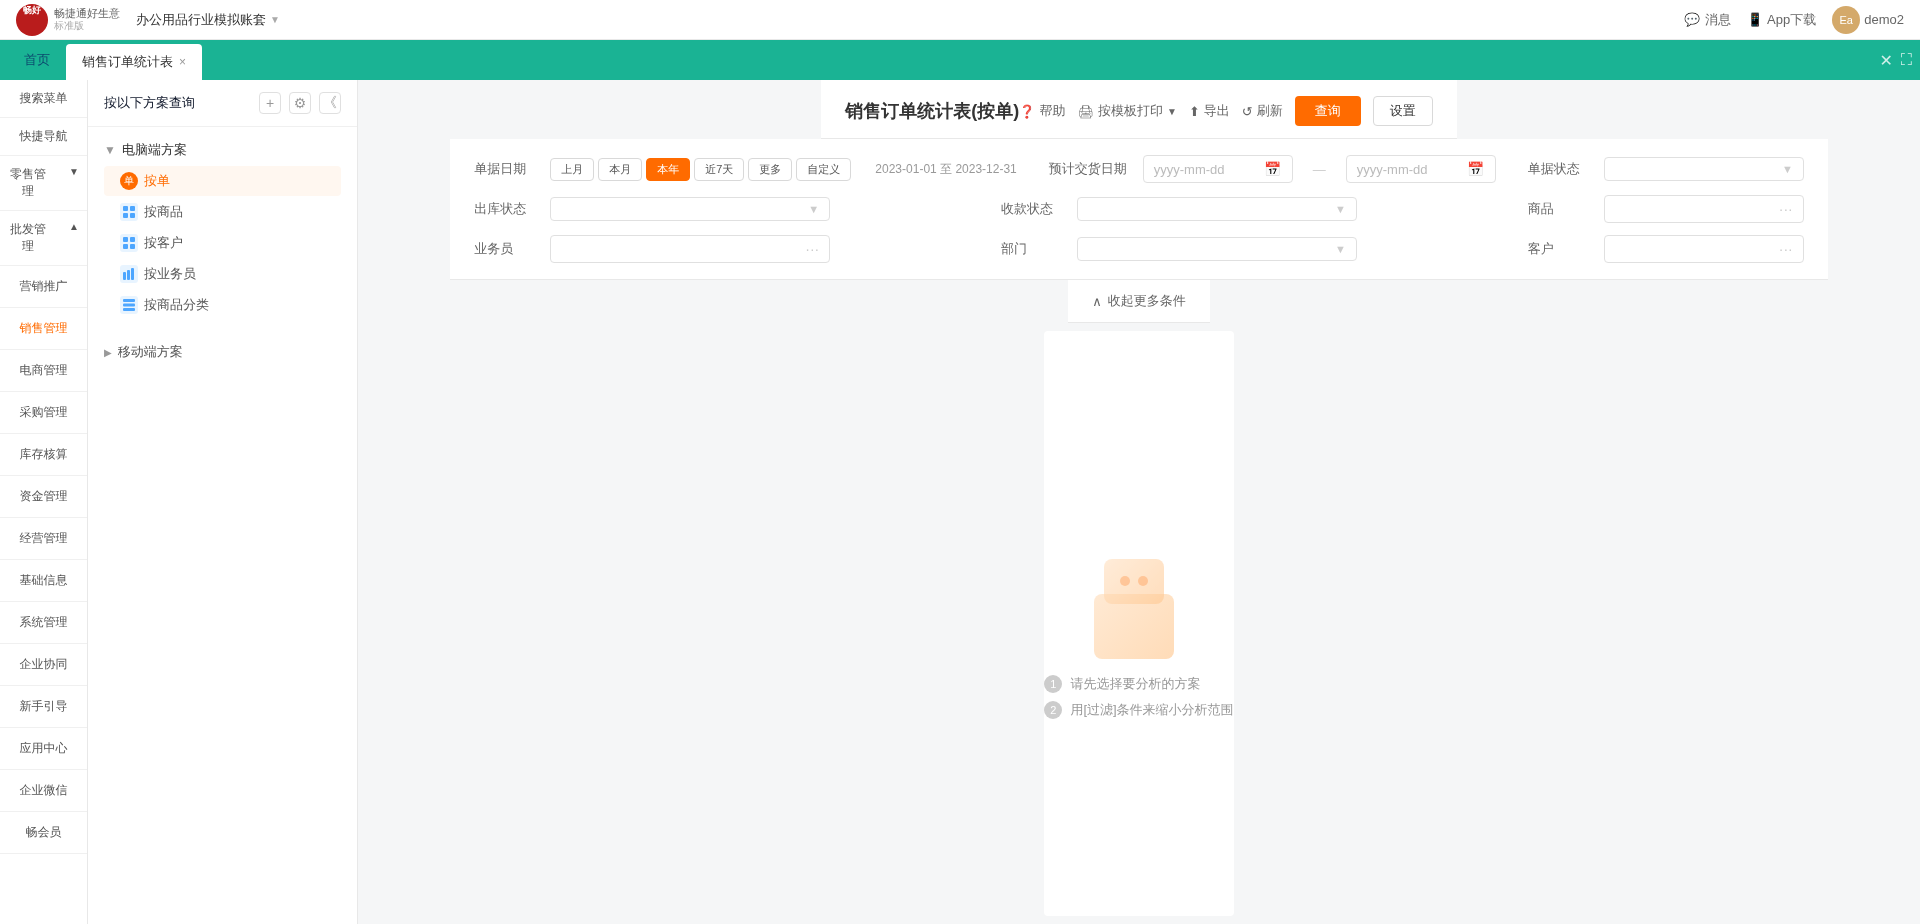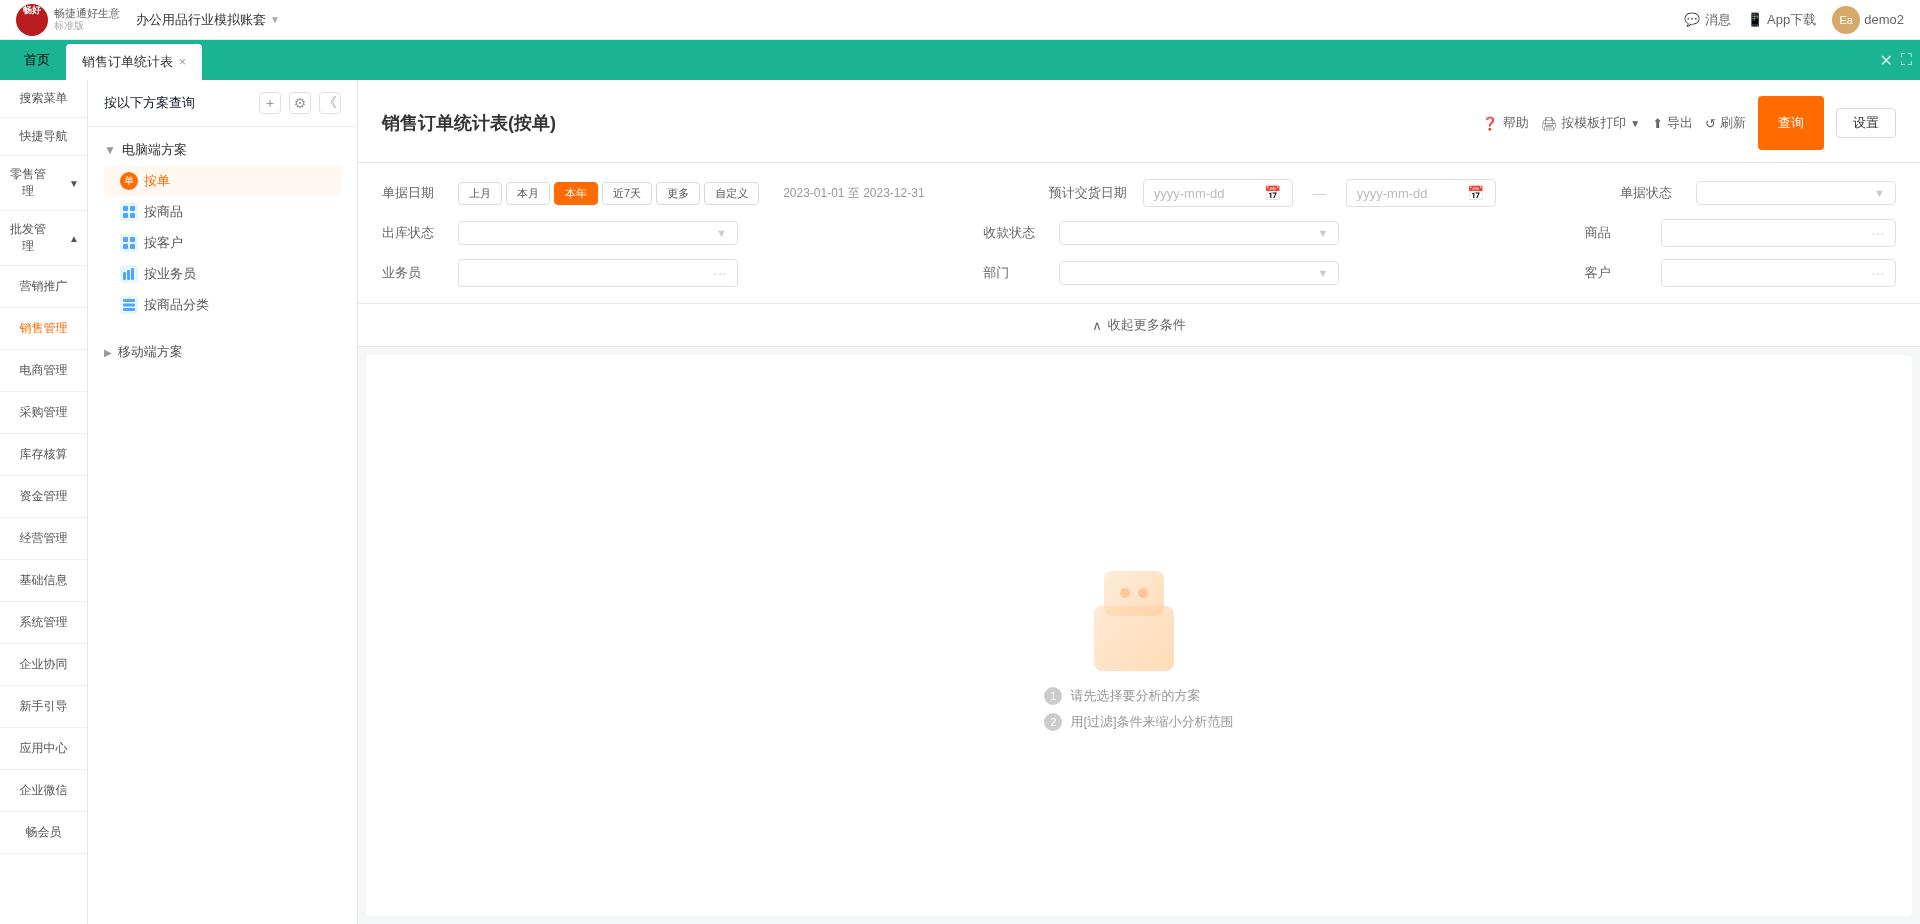"首页" .tab.home { color: #000000 -> #0c4a6e }
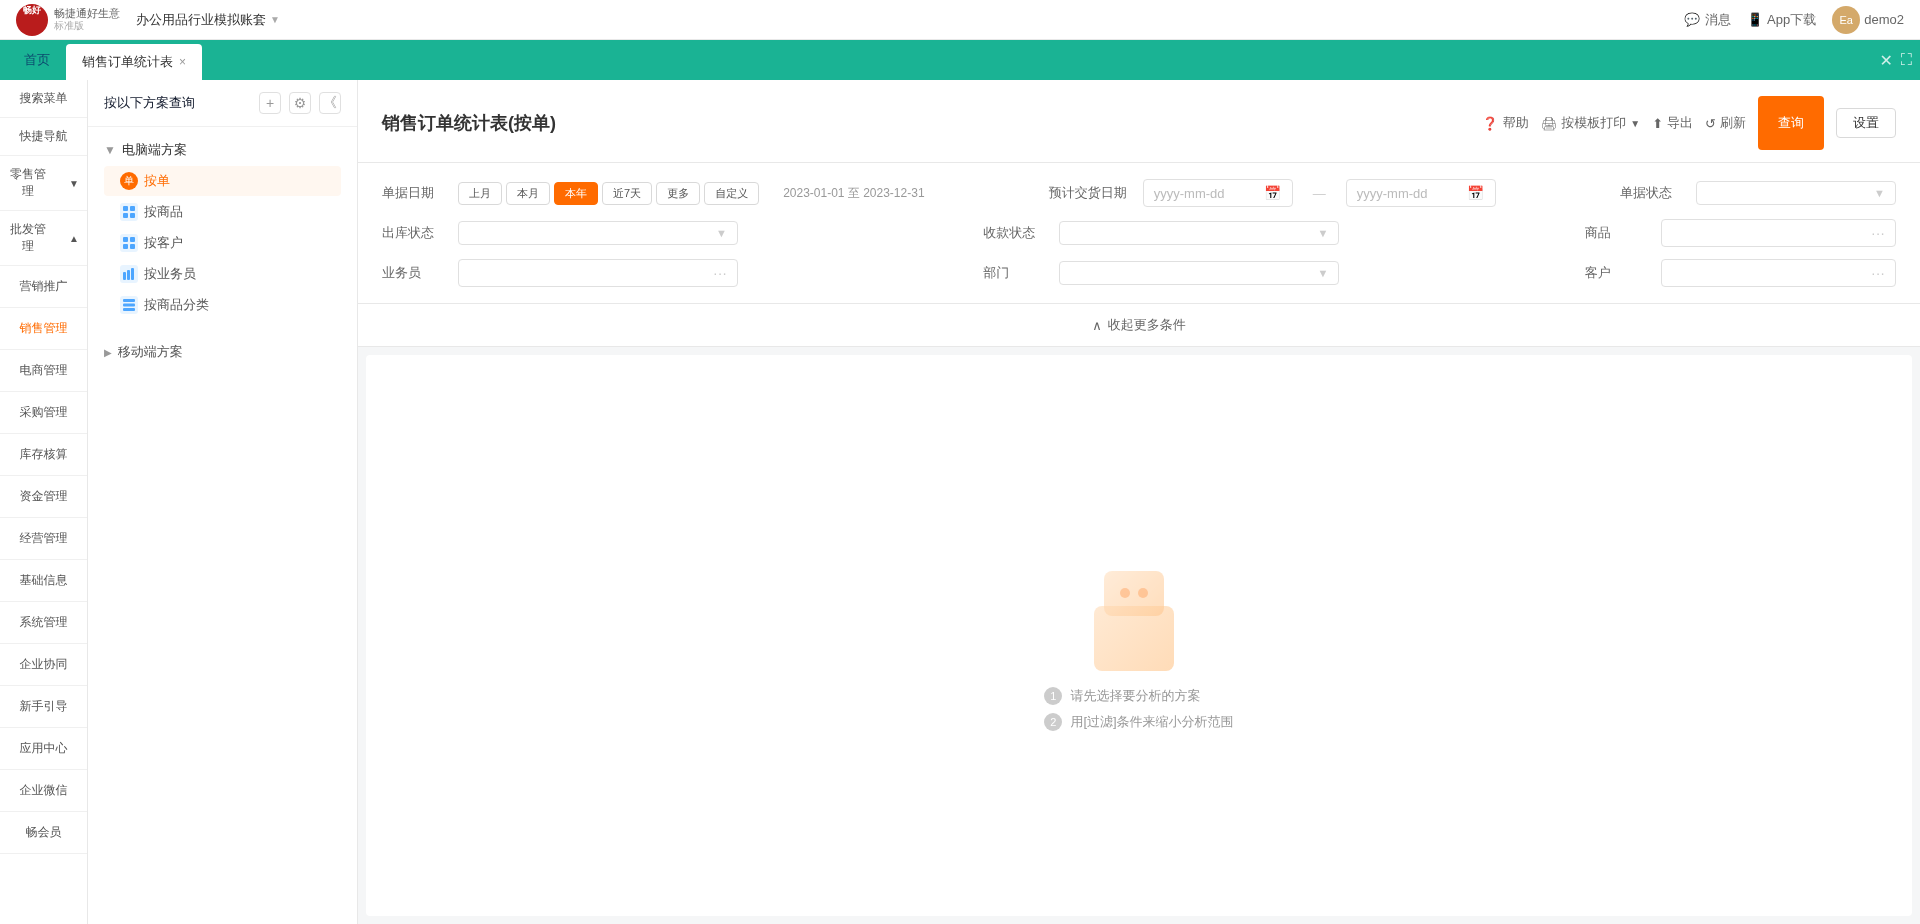"销售订单统计表(按单)" .right-panel { align-items: none -> center }
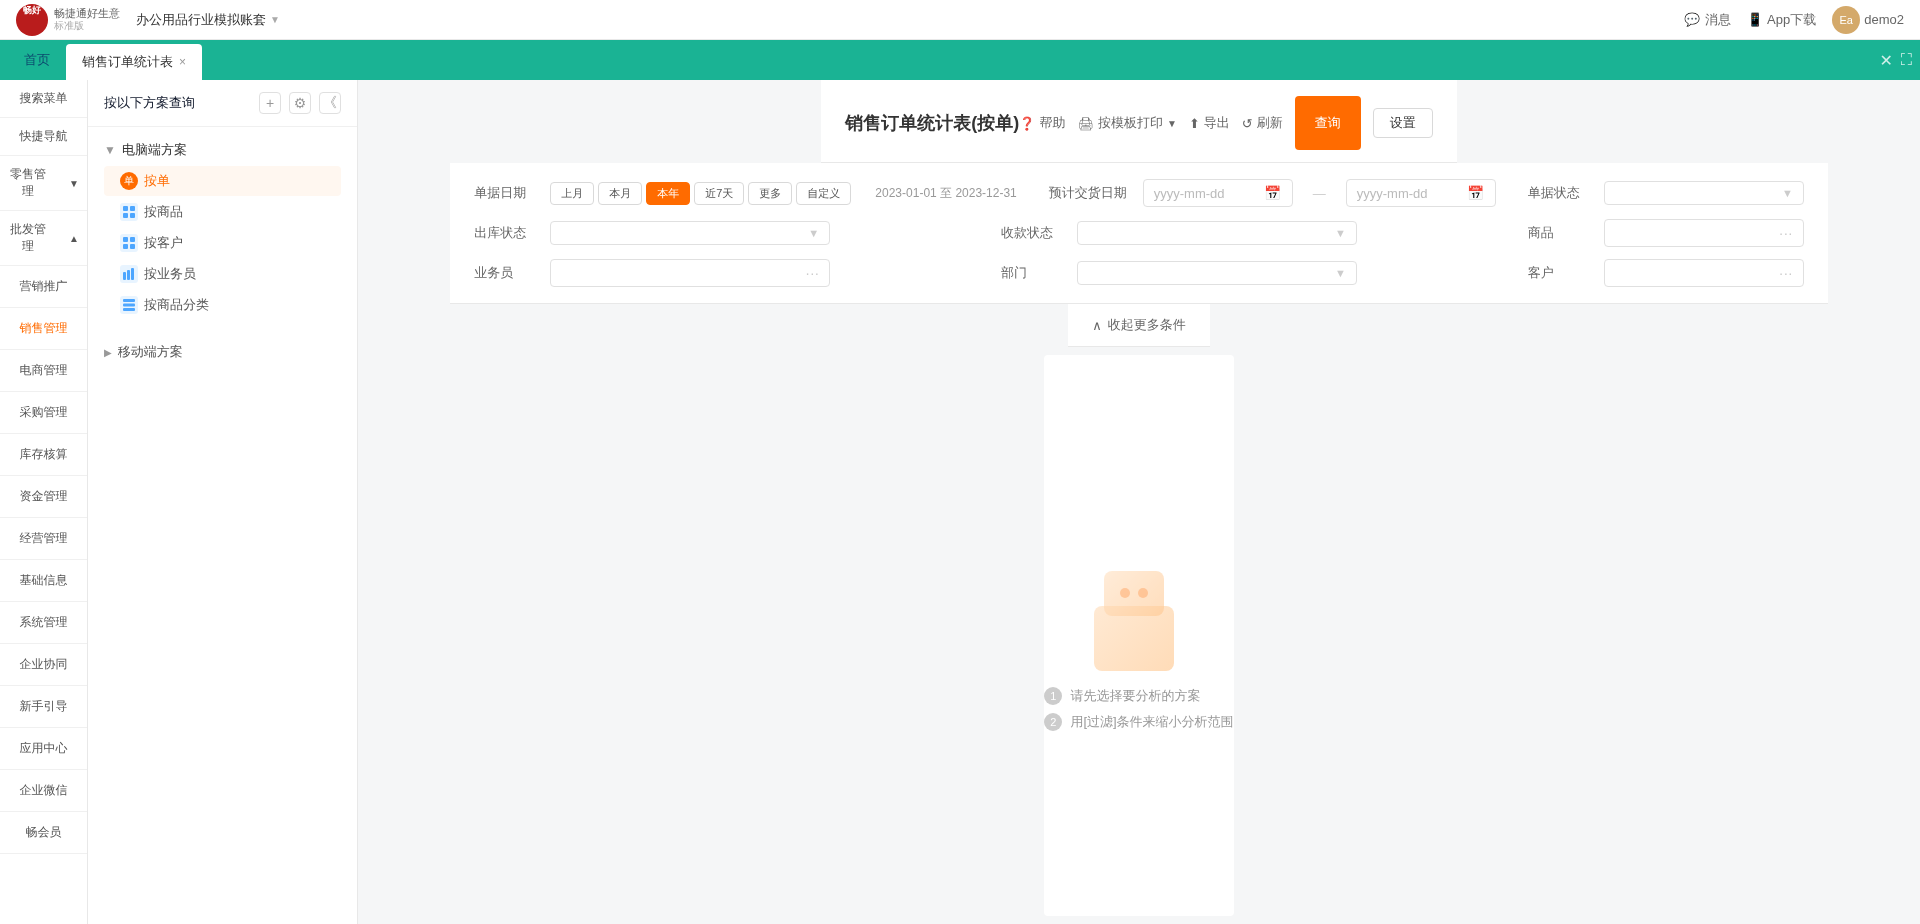"查询" .btn-primary { padding: 18px 20px -> 6px 20px }
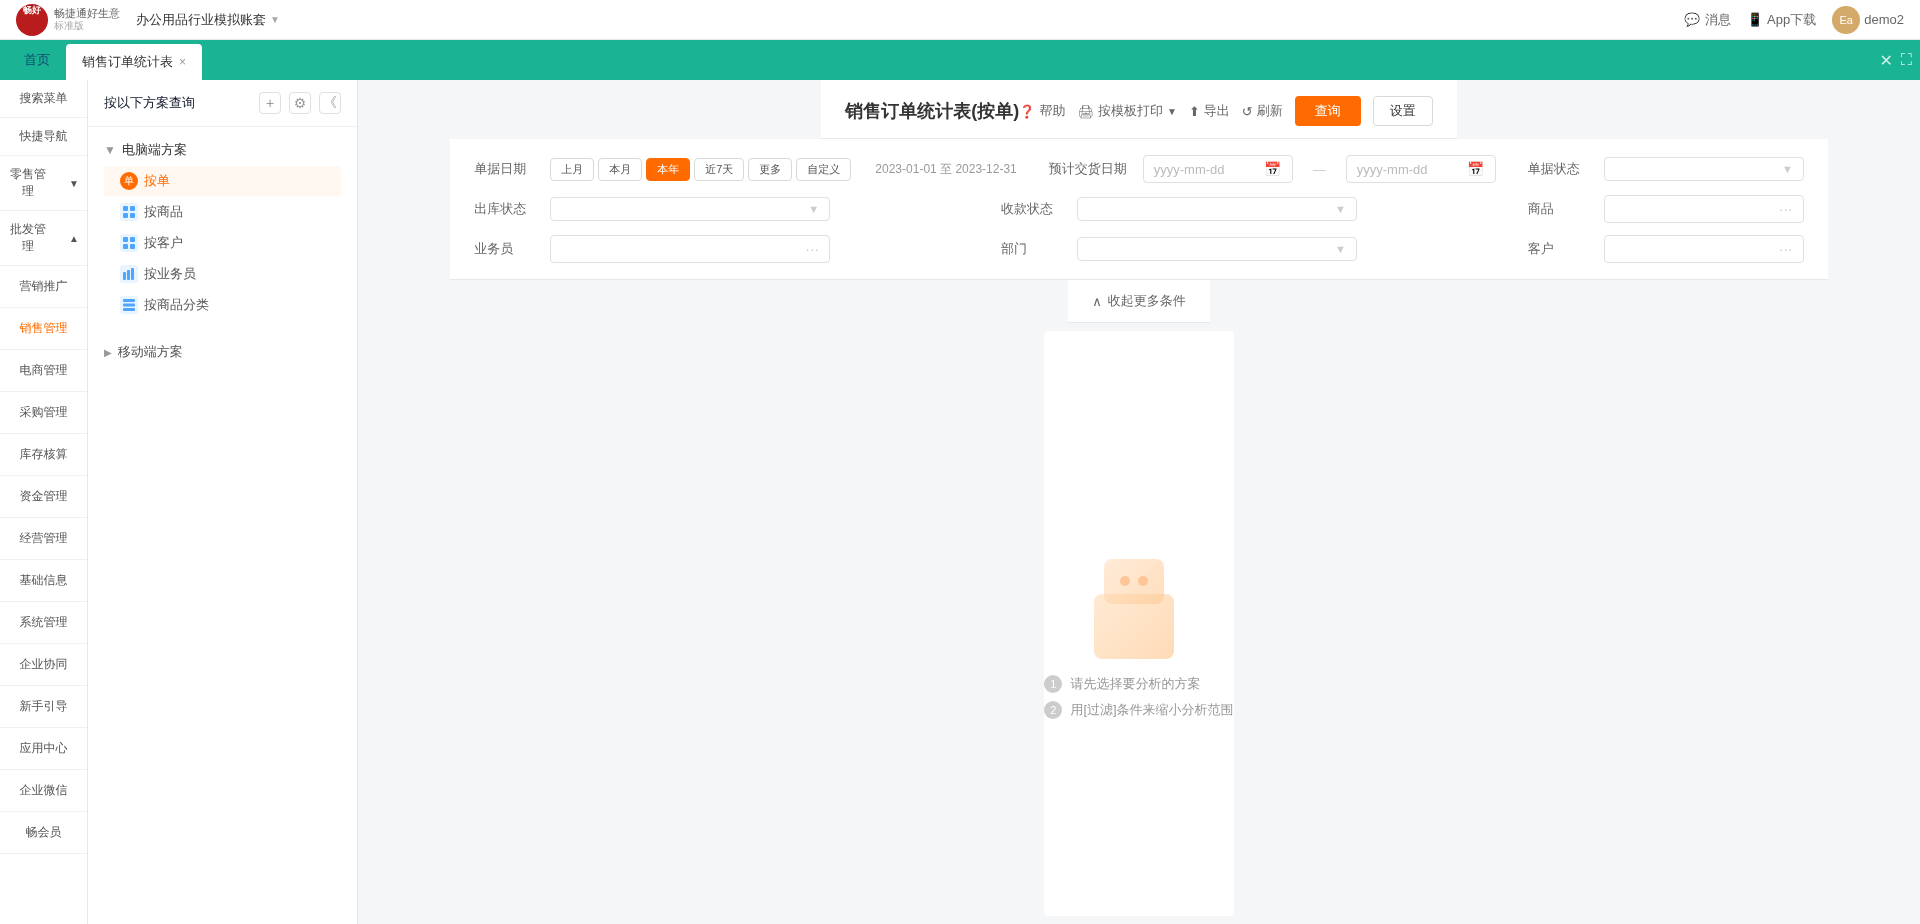"零售管理" .sidebar-group-title { align-items: center -> flex-start }
